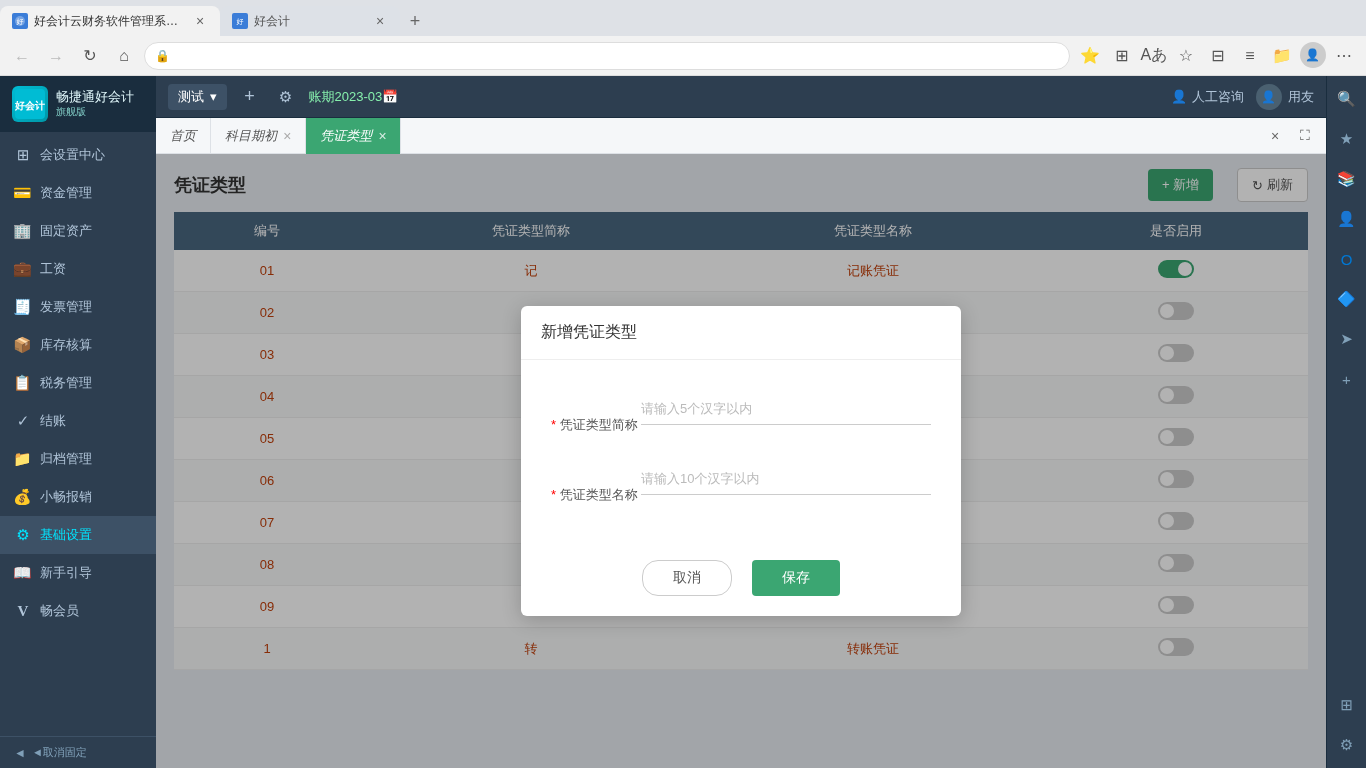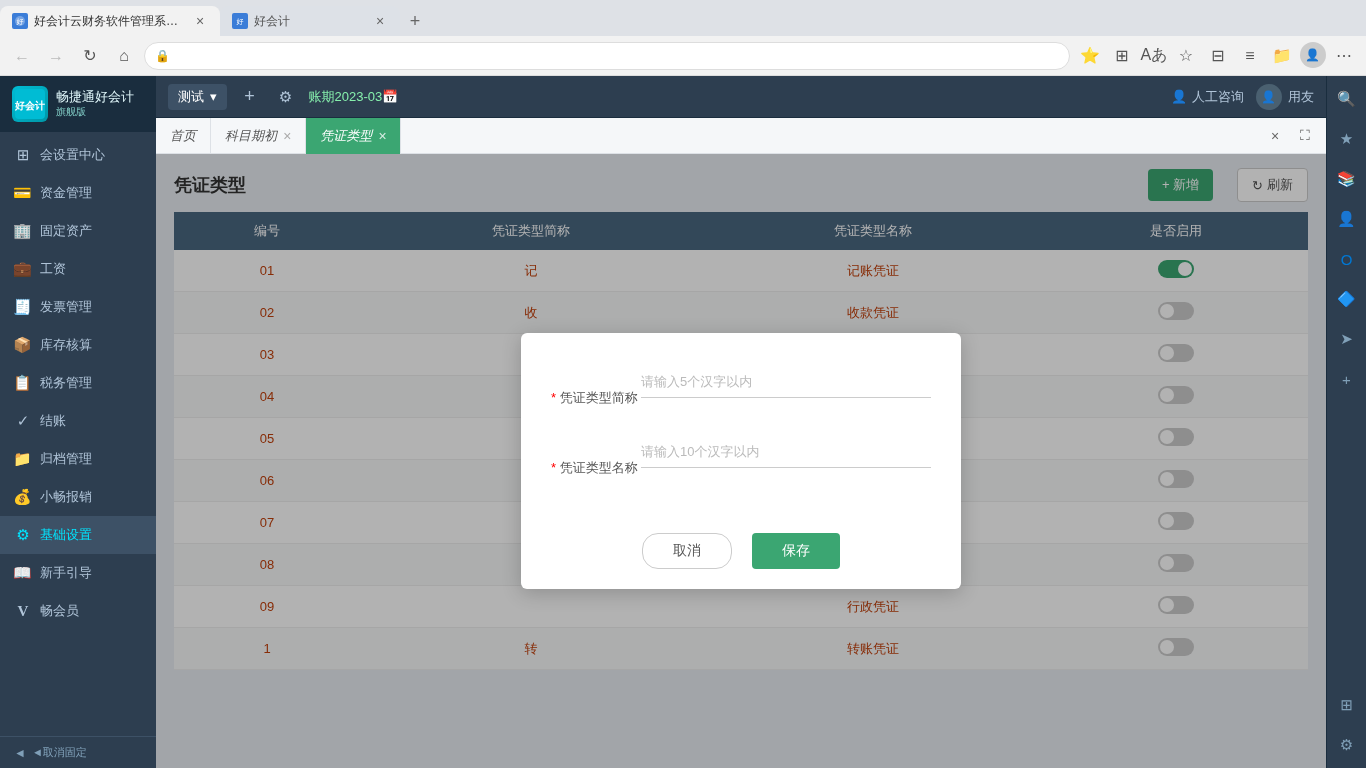"新增凭证类型" div.dialog-header { html: none -> <div> <span>新增凭证类型</span> </div> }
